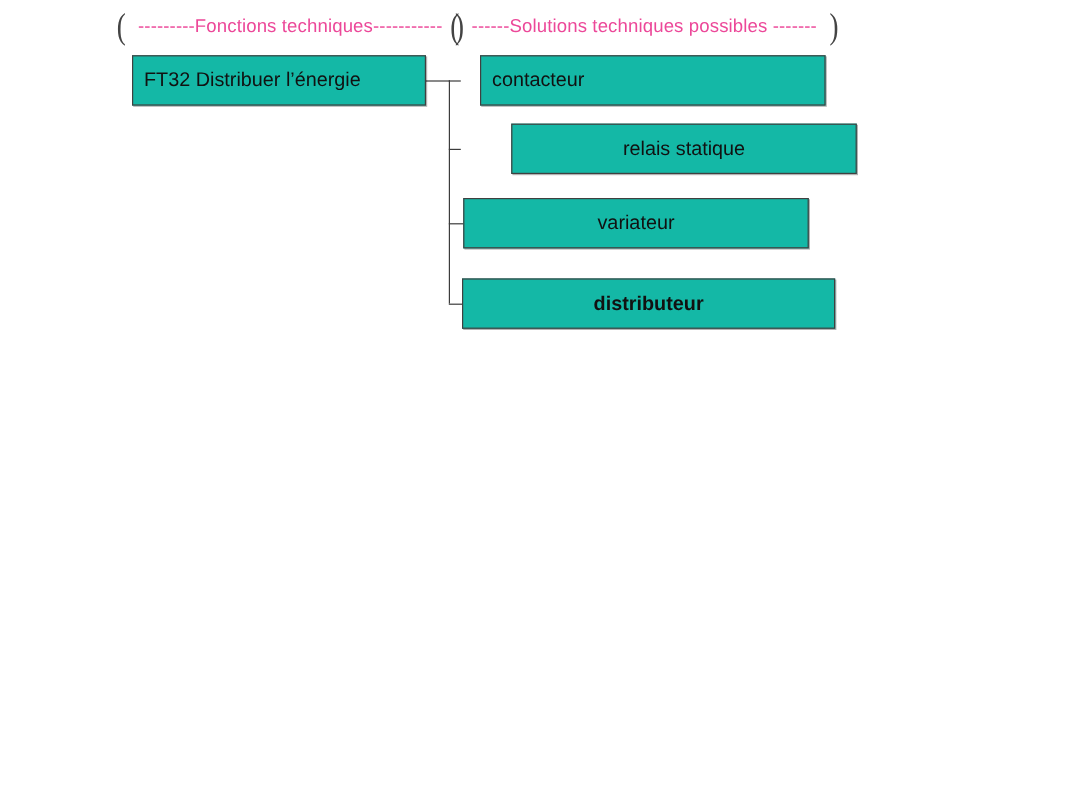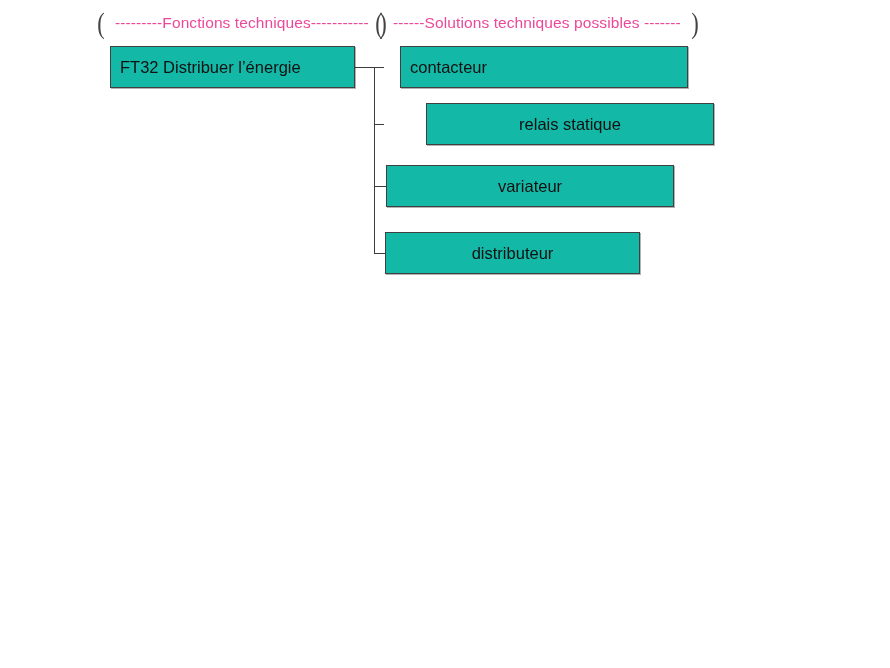"distributeur" div.node { font-weight: none -> bold; width: 255px -> 311px }
